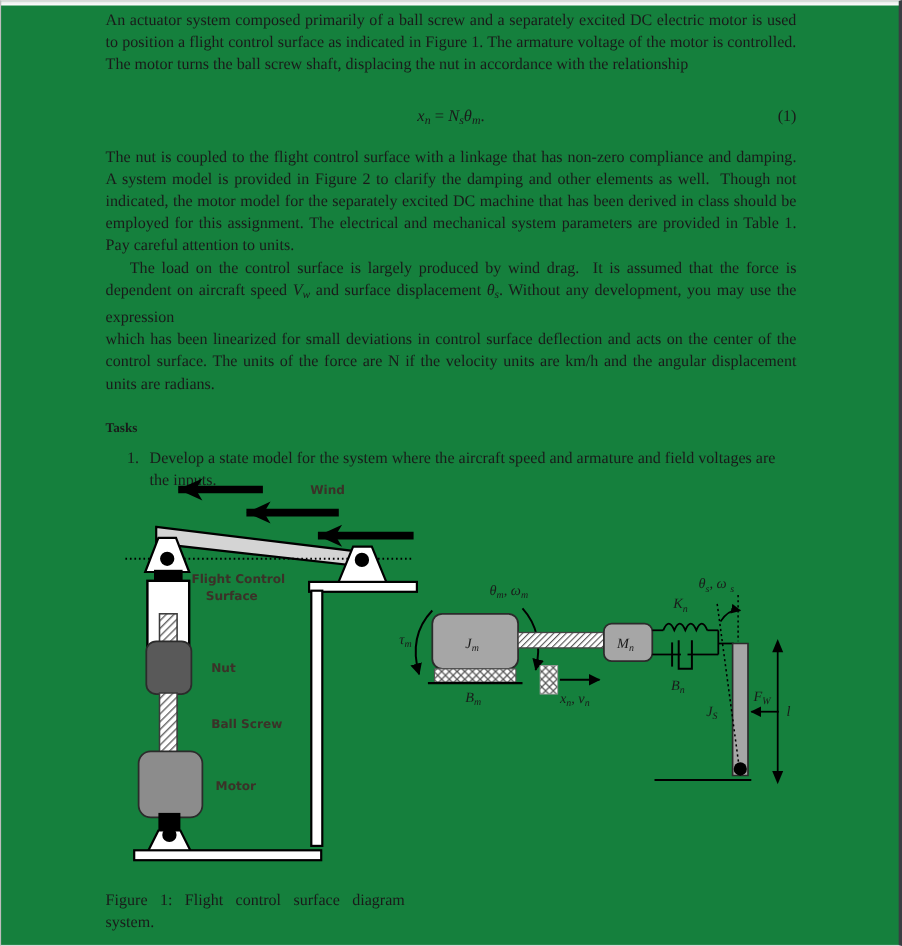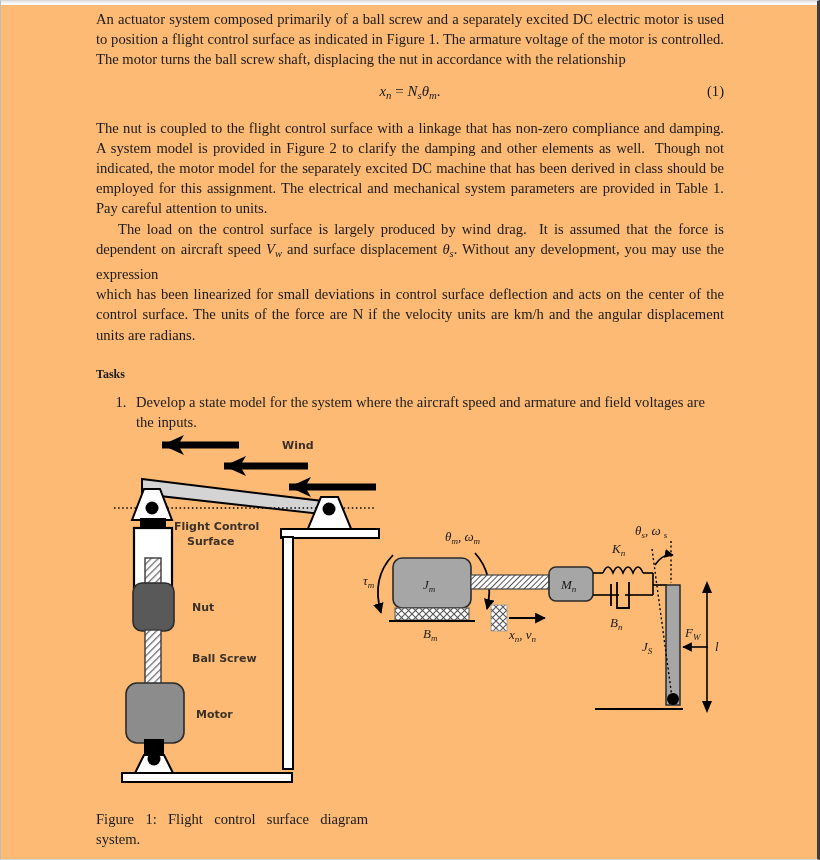"An actuator system composed primarily" #page { background: #fdba74 -> #15803d }
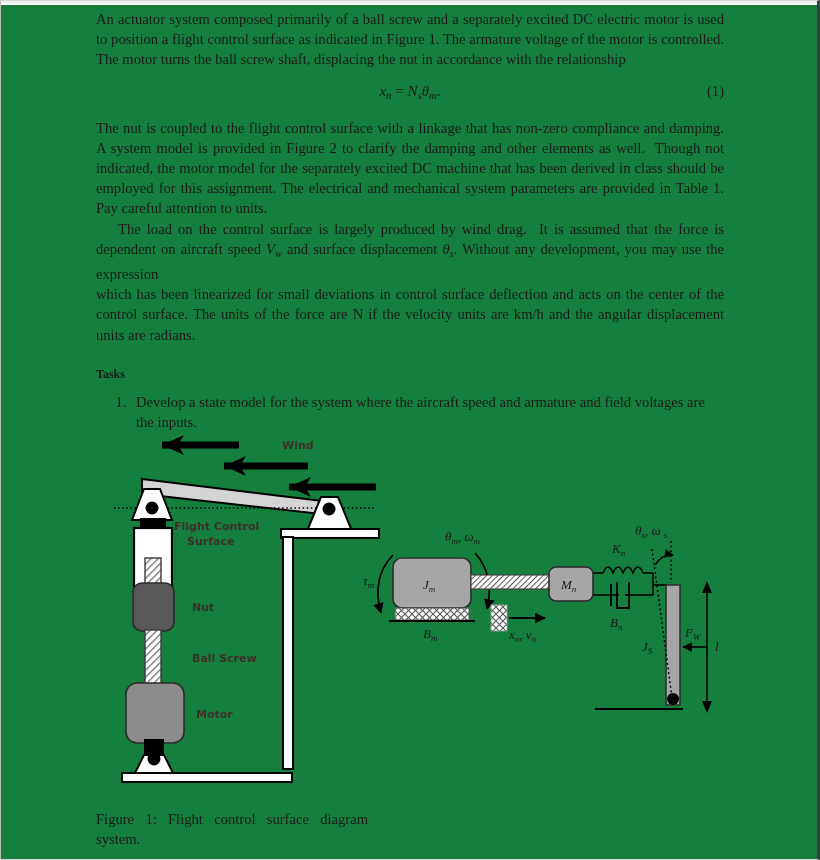"xn = Nsθm." .eqline { margin: 13px 0 13px 0 -> 28px 0 13px 0 }
